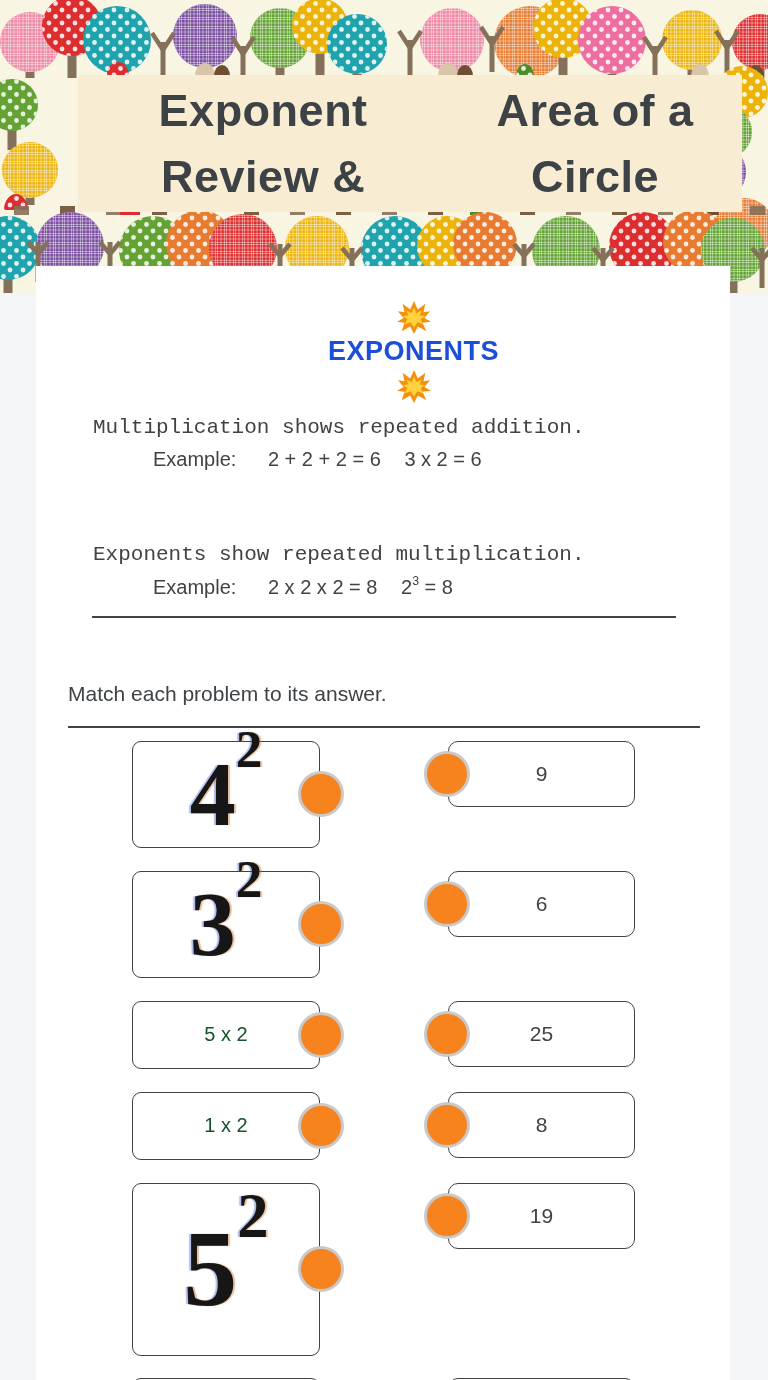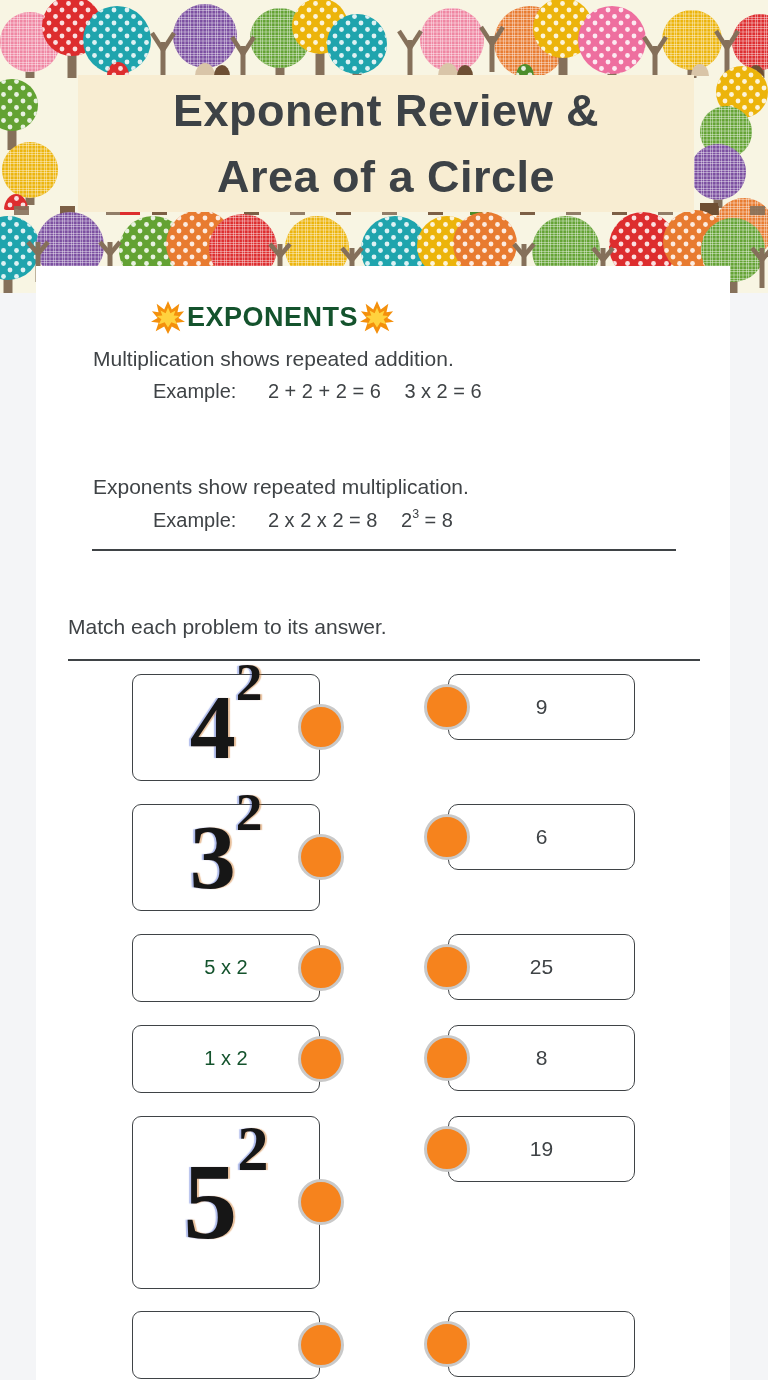"Exponent Review &" .title-box { flex-direction: column -> row; width: 616px -> 664px }
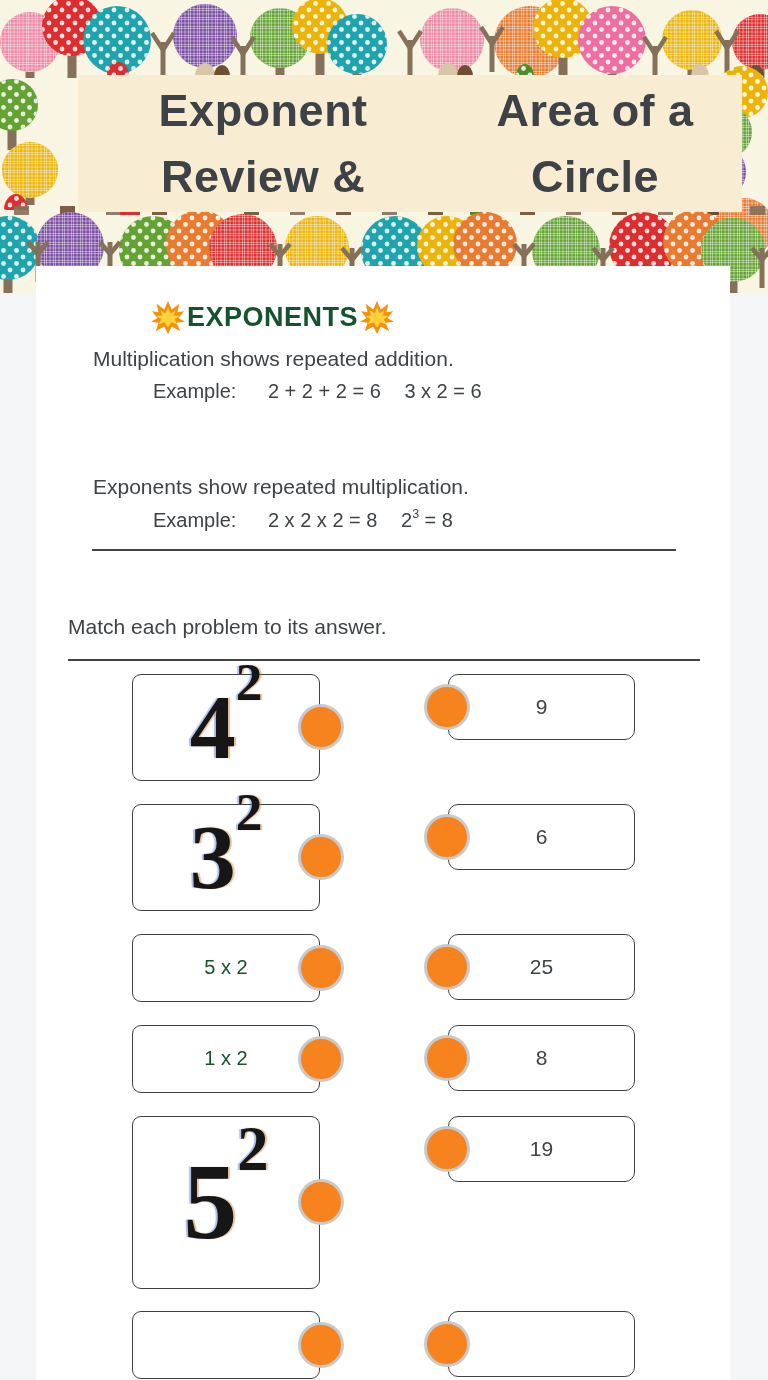"EXPONENTS" .intro-heading { color: #14532d -> #1d4ed8; flex-direction: none -> column }
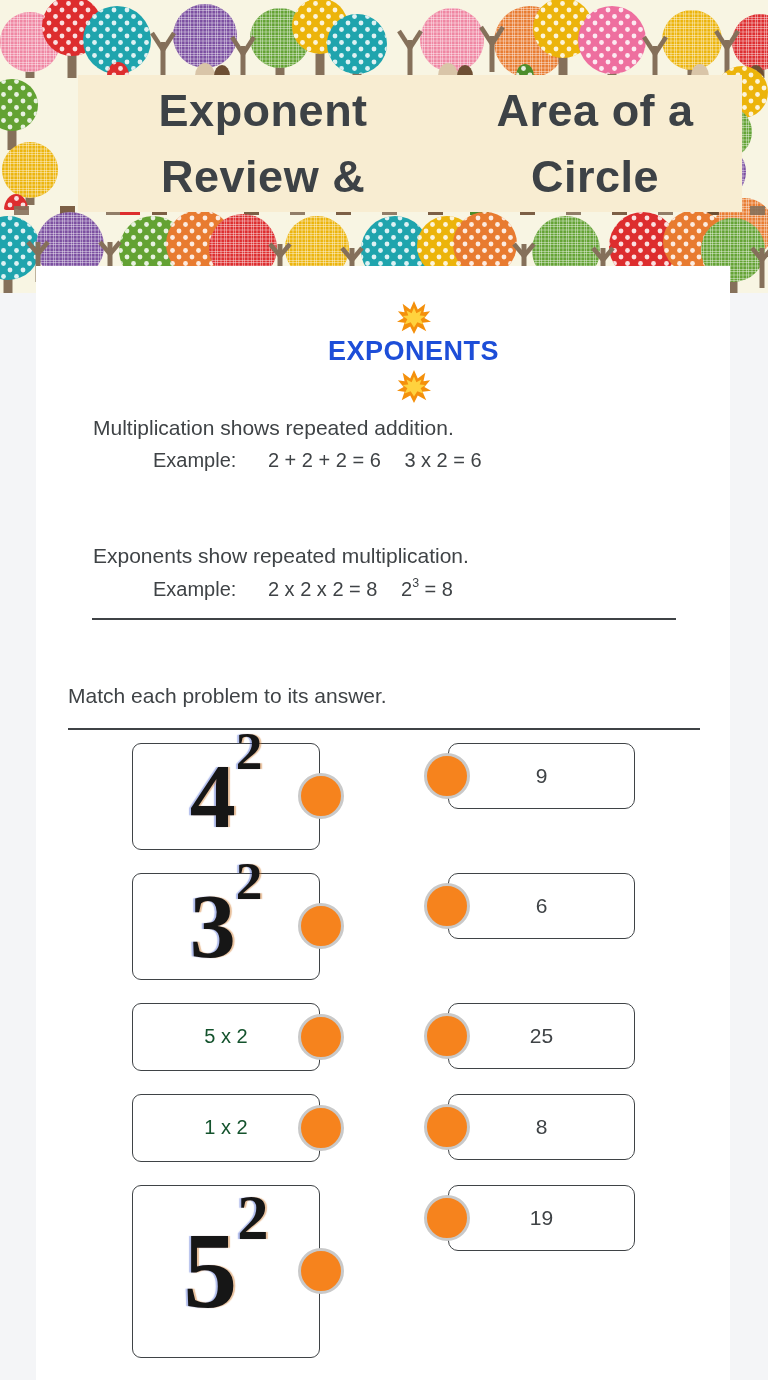"Multiplication shows repeated addition." .intro-line { font-family: none -> Liberation Mono, monospace }
